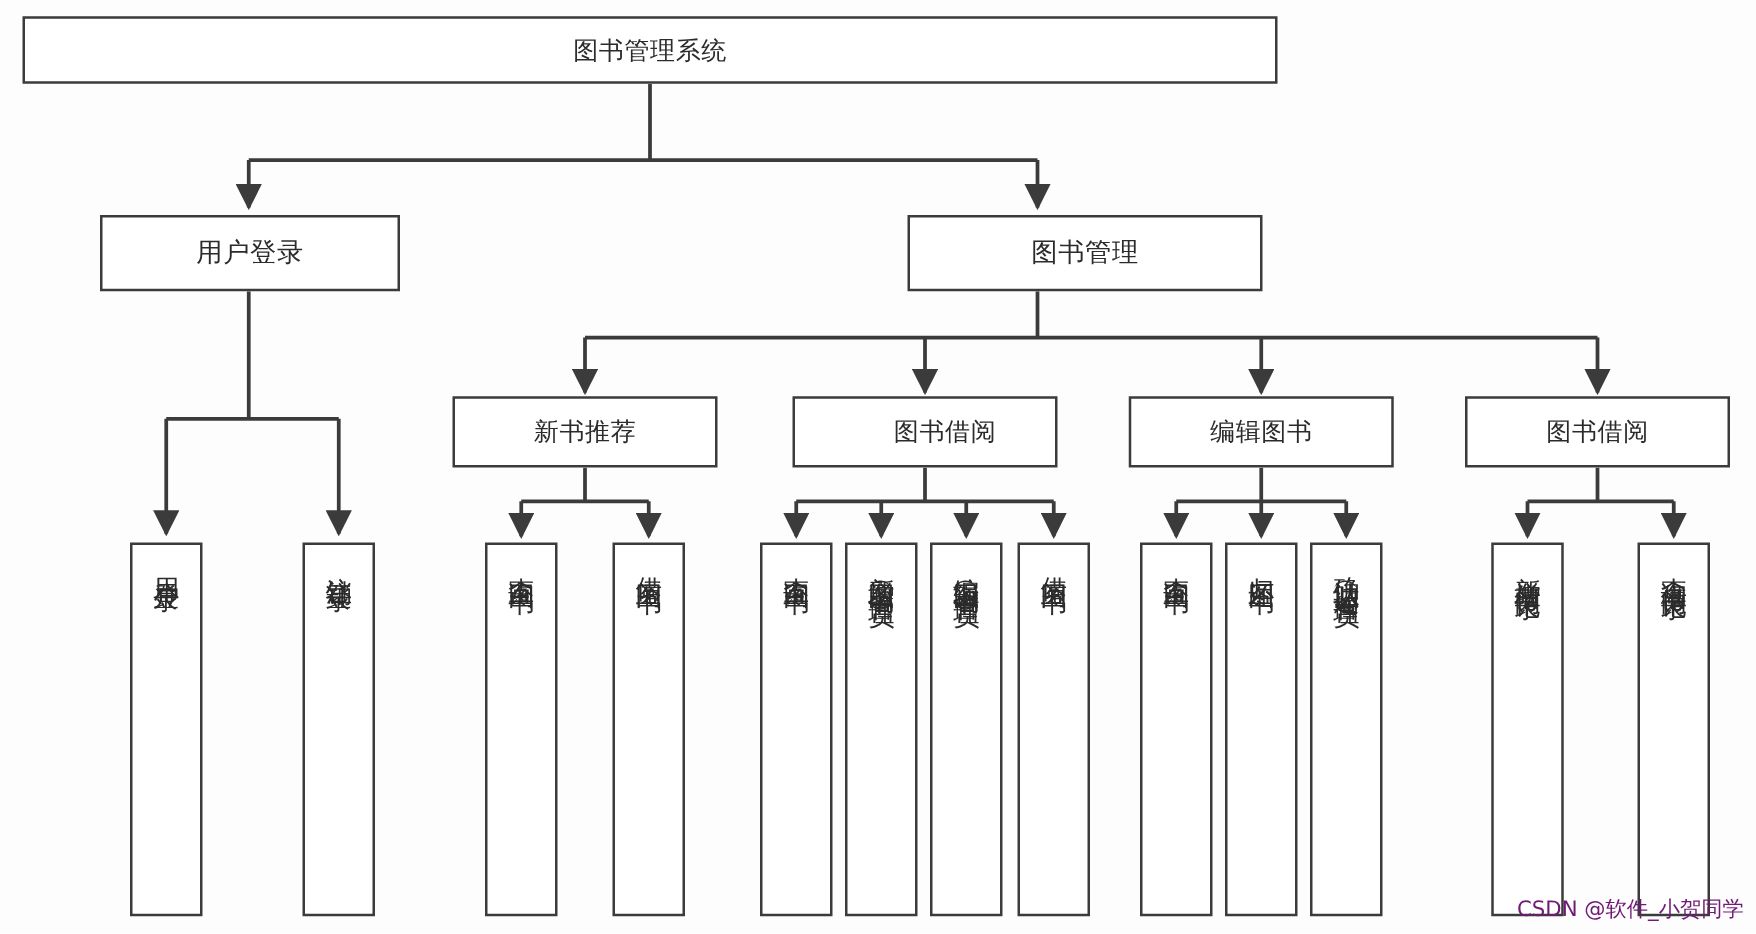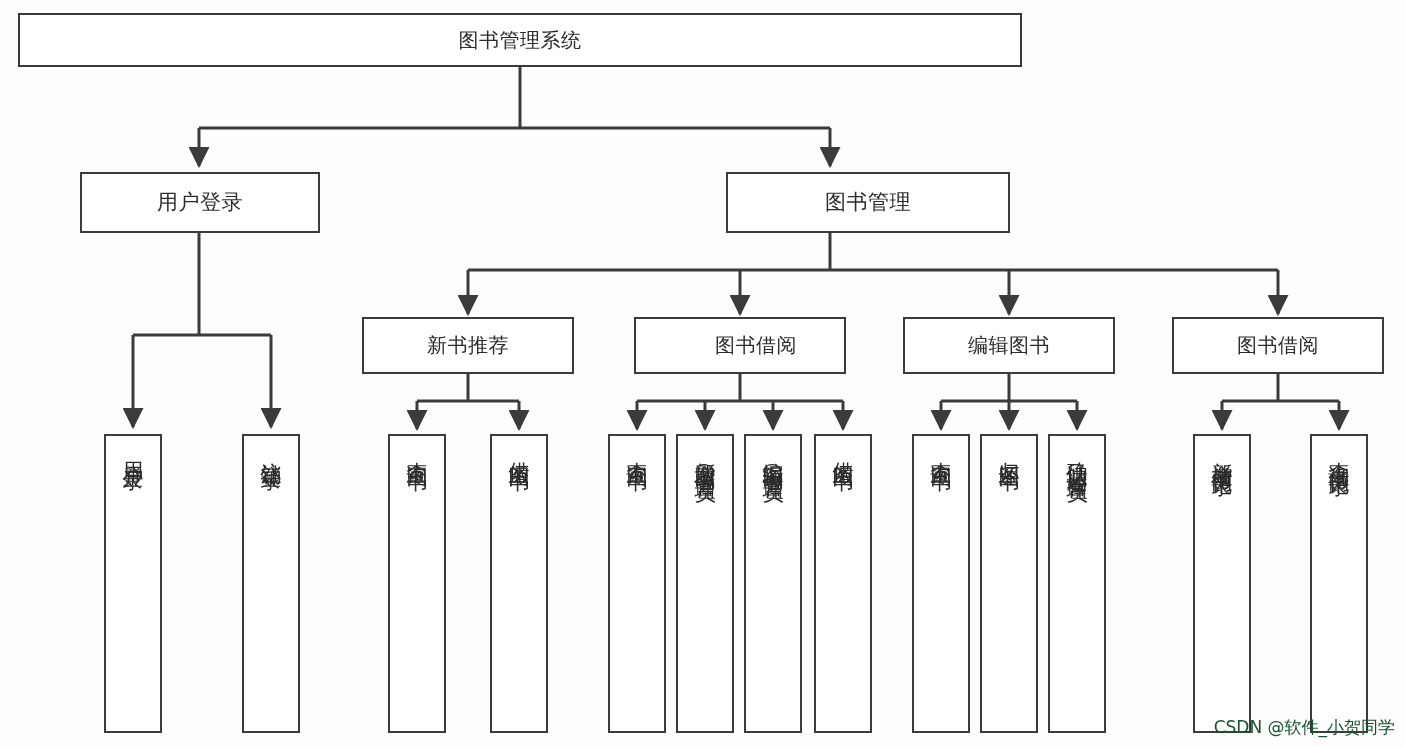"CSDN @软件_小贺同学" #watermark { color: #14532d -> #701a75 }
